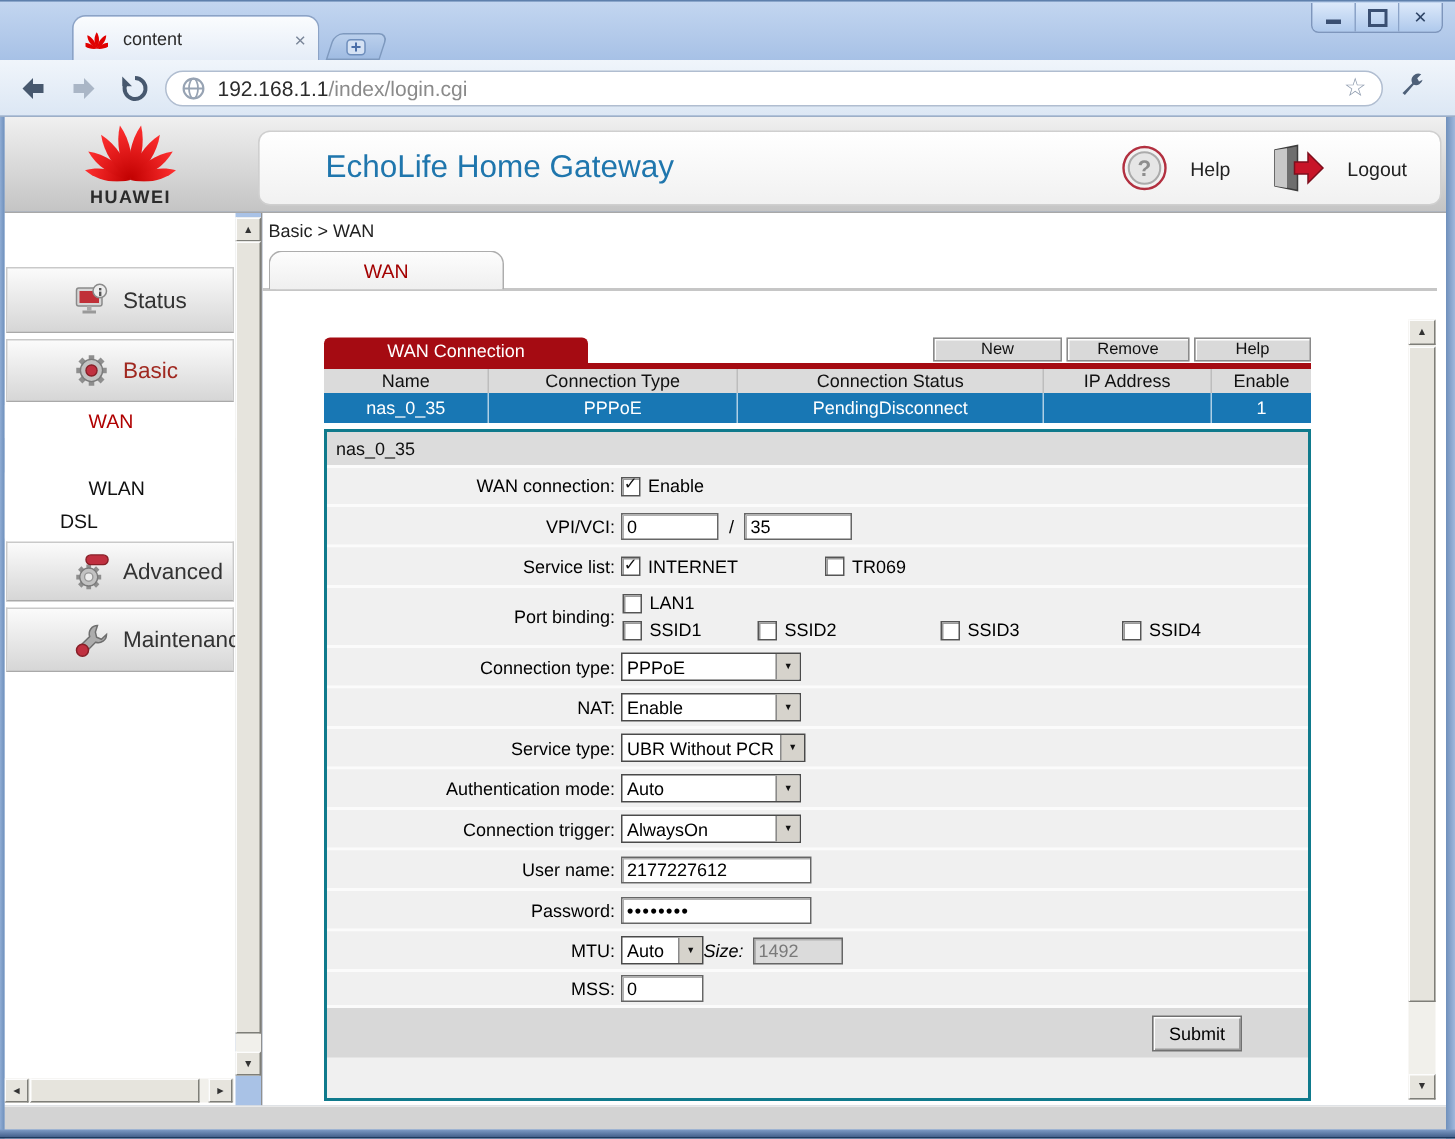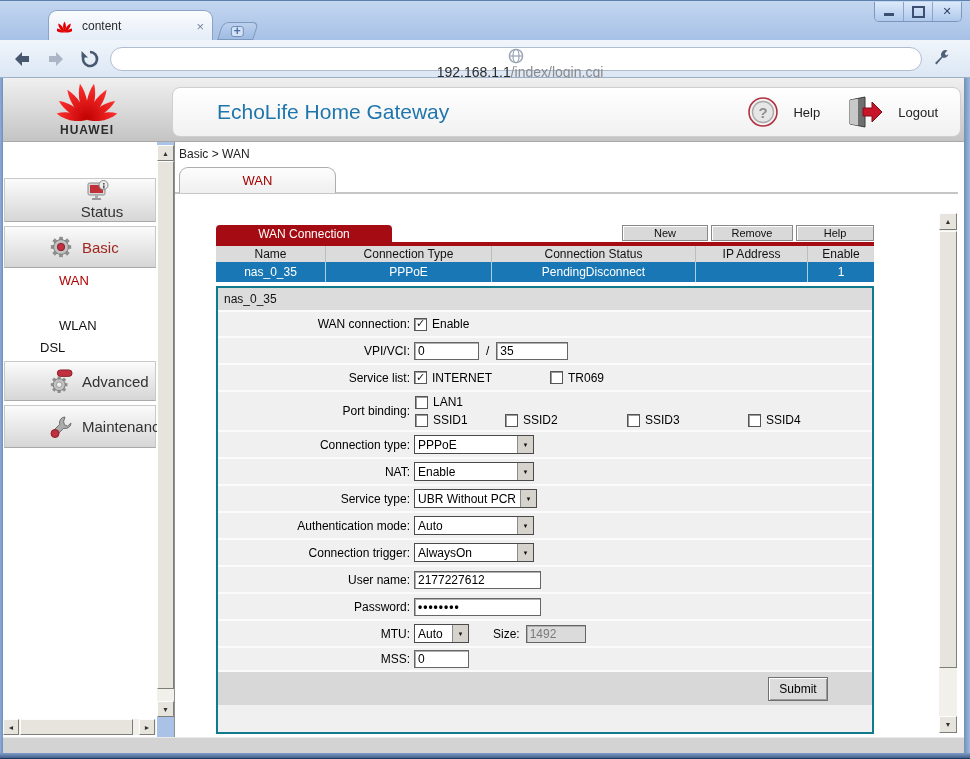"192.168.1.1/index/login.cgi" .omnibox { flex-direction: column -> none }
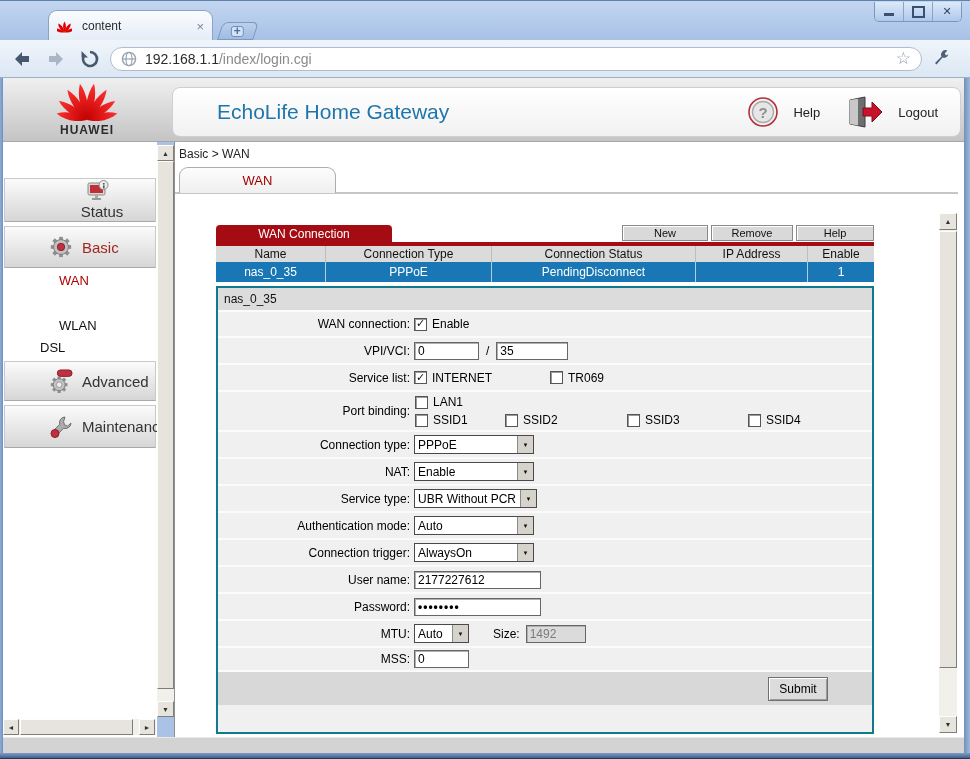"Status" div.nav-bar { flex-direction: column -> none }
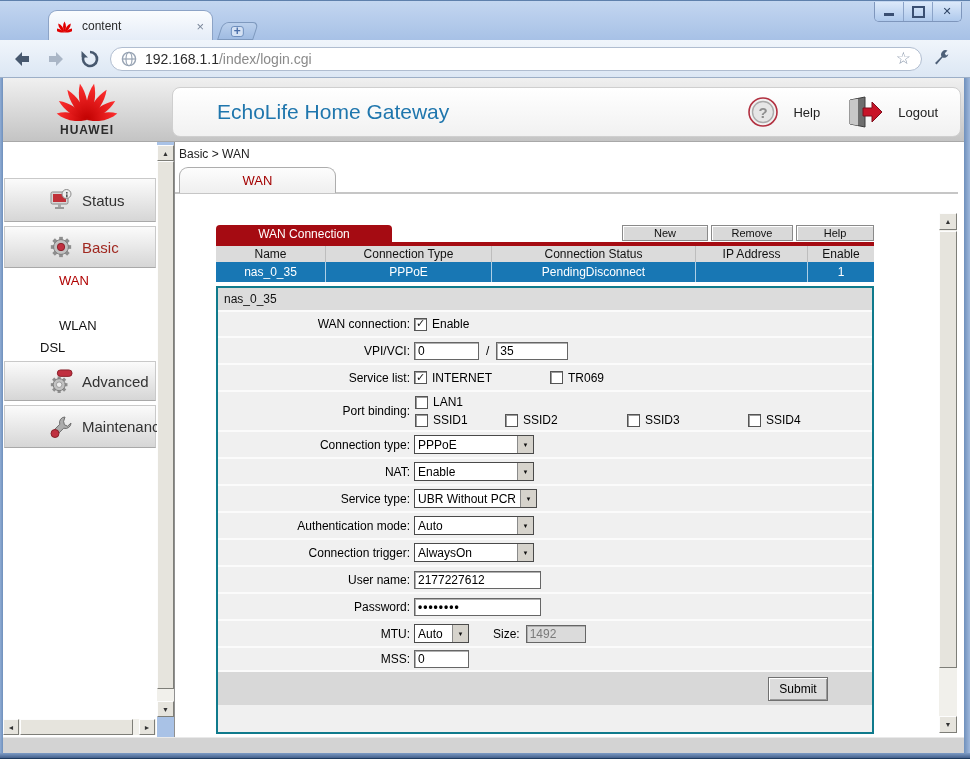"Size:" span.cbl { font-style: none -> italic; margin-left: 24px -> 0 }
